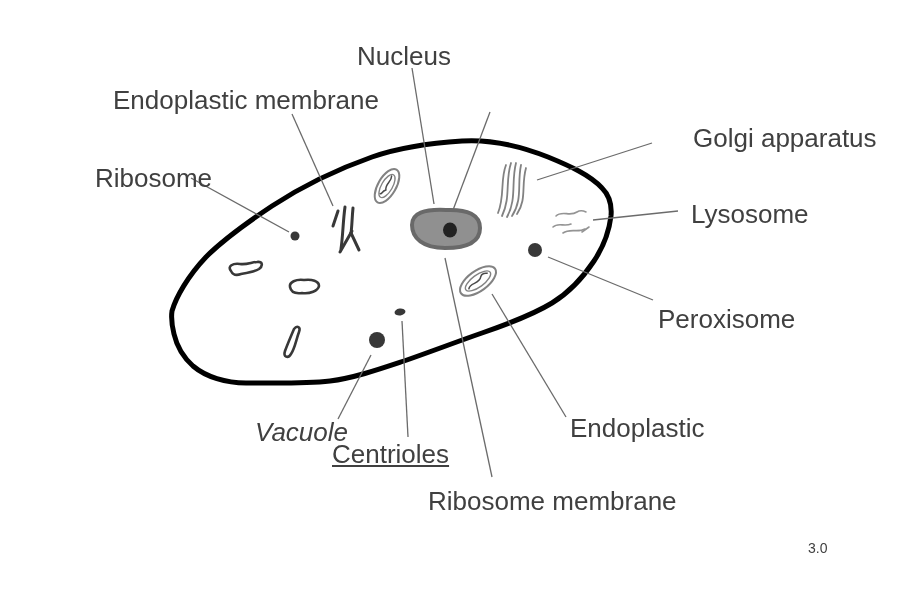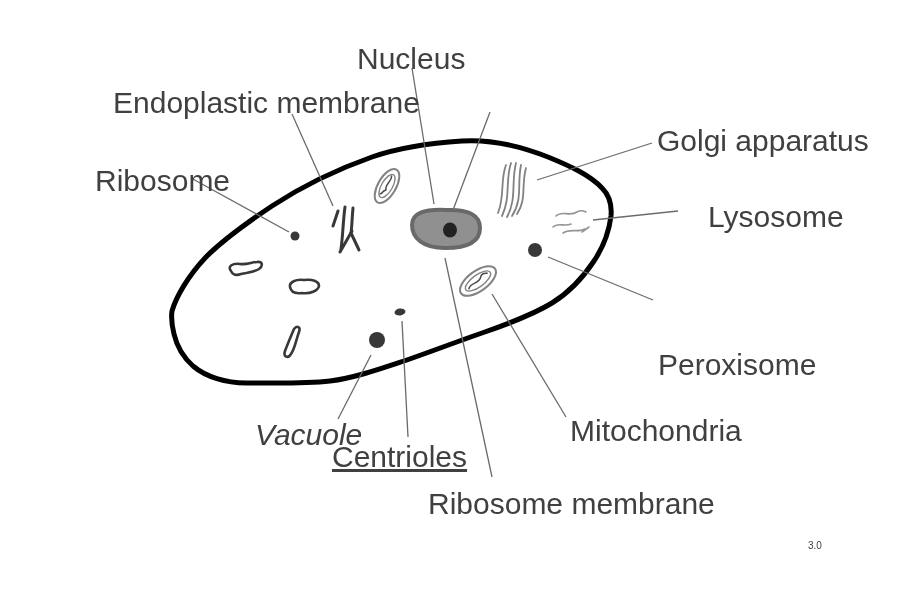"Nucleus" .lbl { font-size: 30px -> 26px }
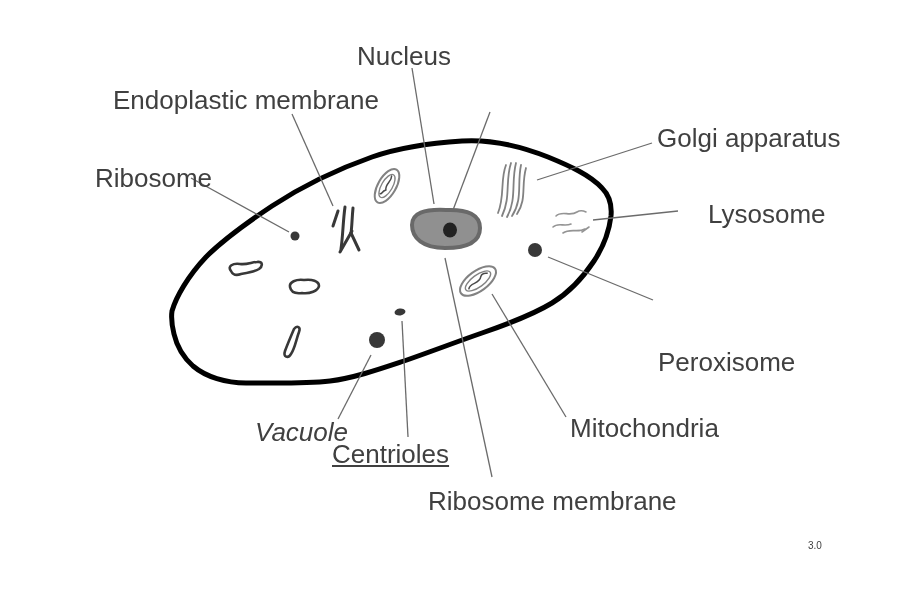"Golgi apparatus" div.lbl { left: 657px -> 693px }
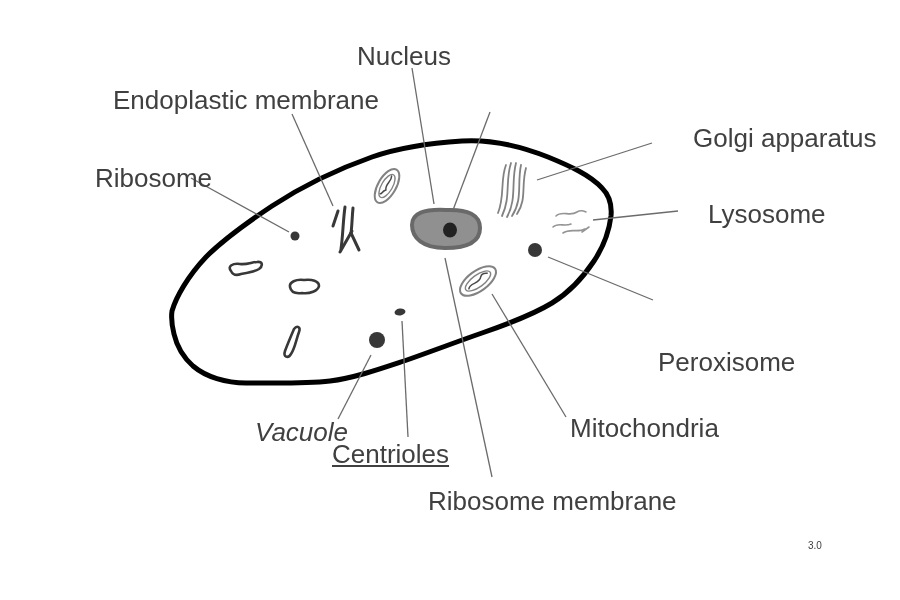"Lysosome" div.lbl { margin-left: 17px -> none }
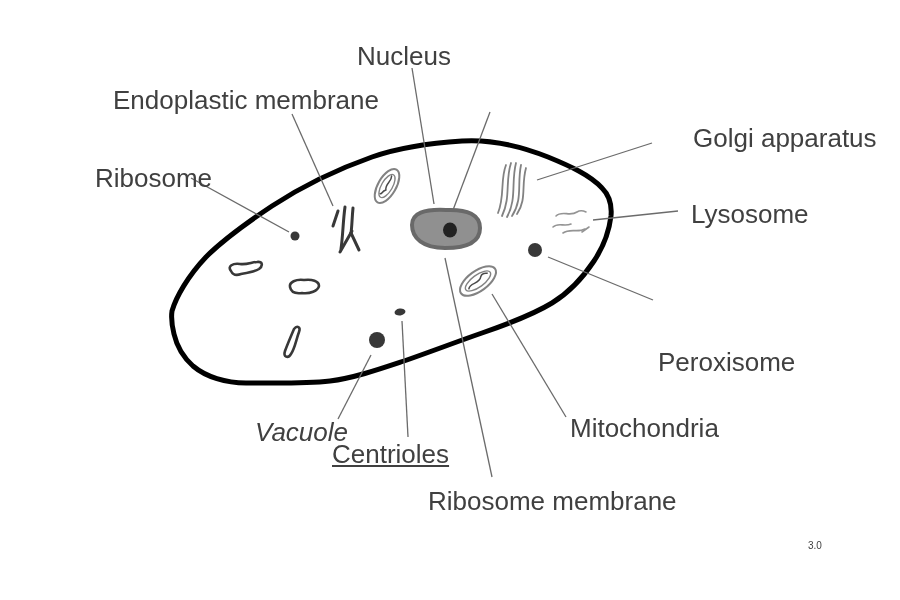"Peroxisome" div.lbl { margin-top: 43px -> none }
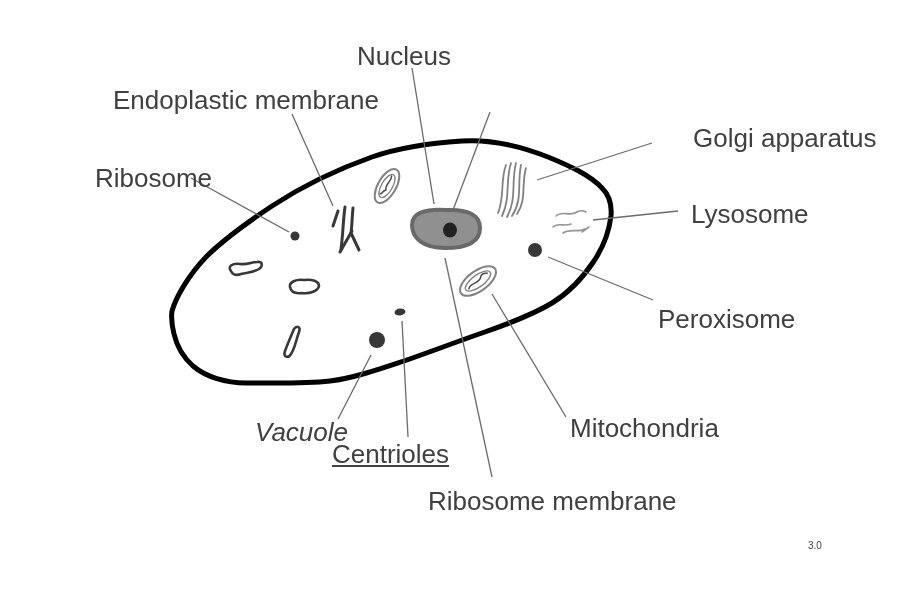"Mitochondria" div.lbl { text: Mitochondria -> Endoplastic }
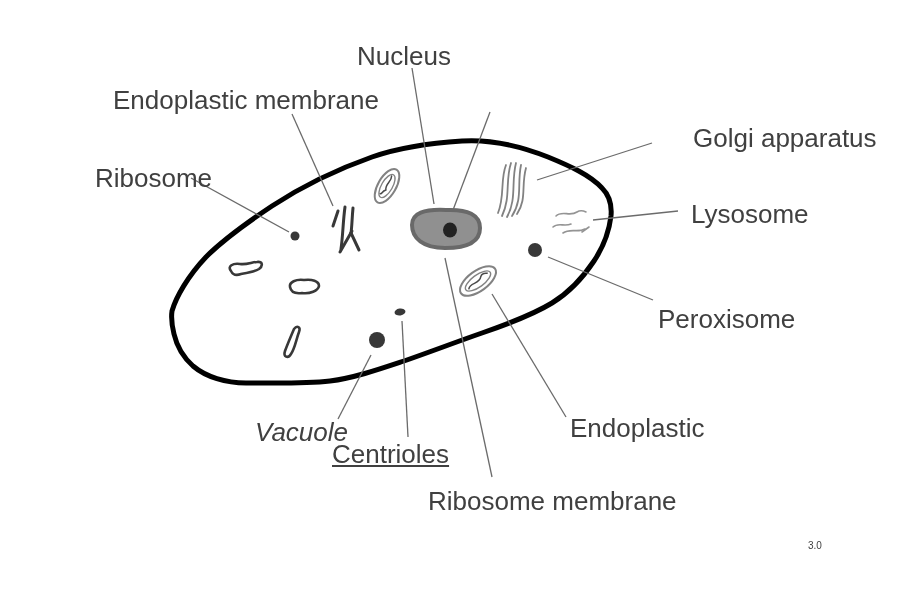"3.0" .version { font-size: 10px -> 14px }
